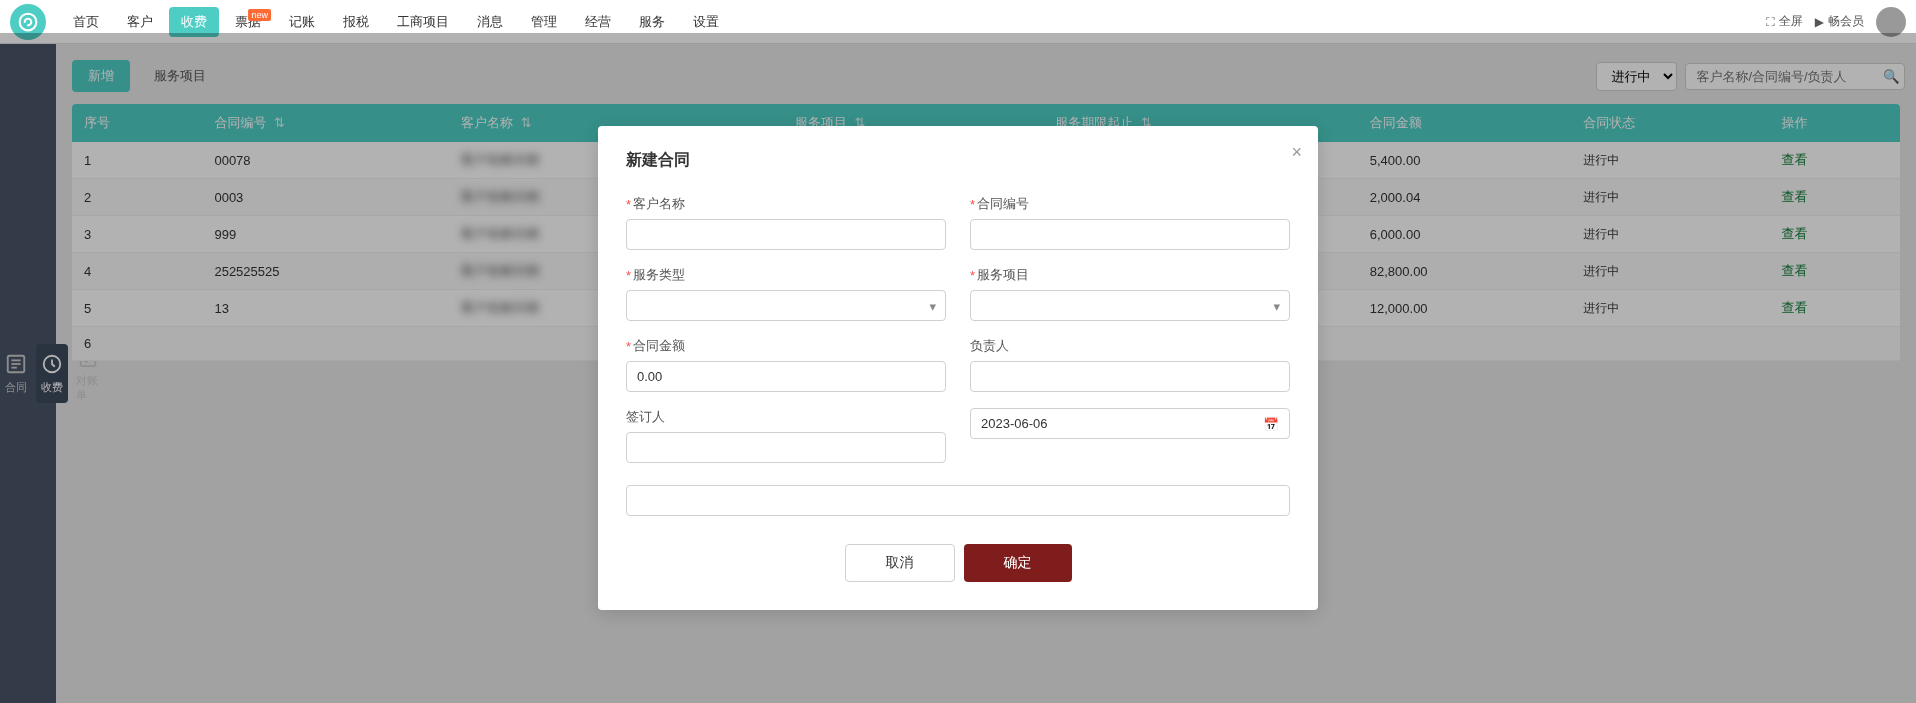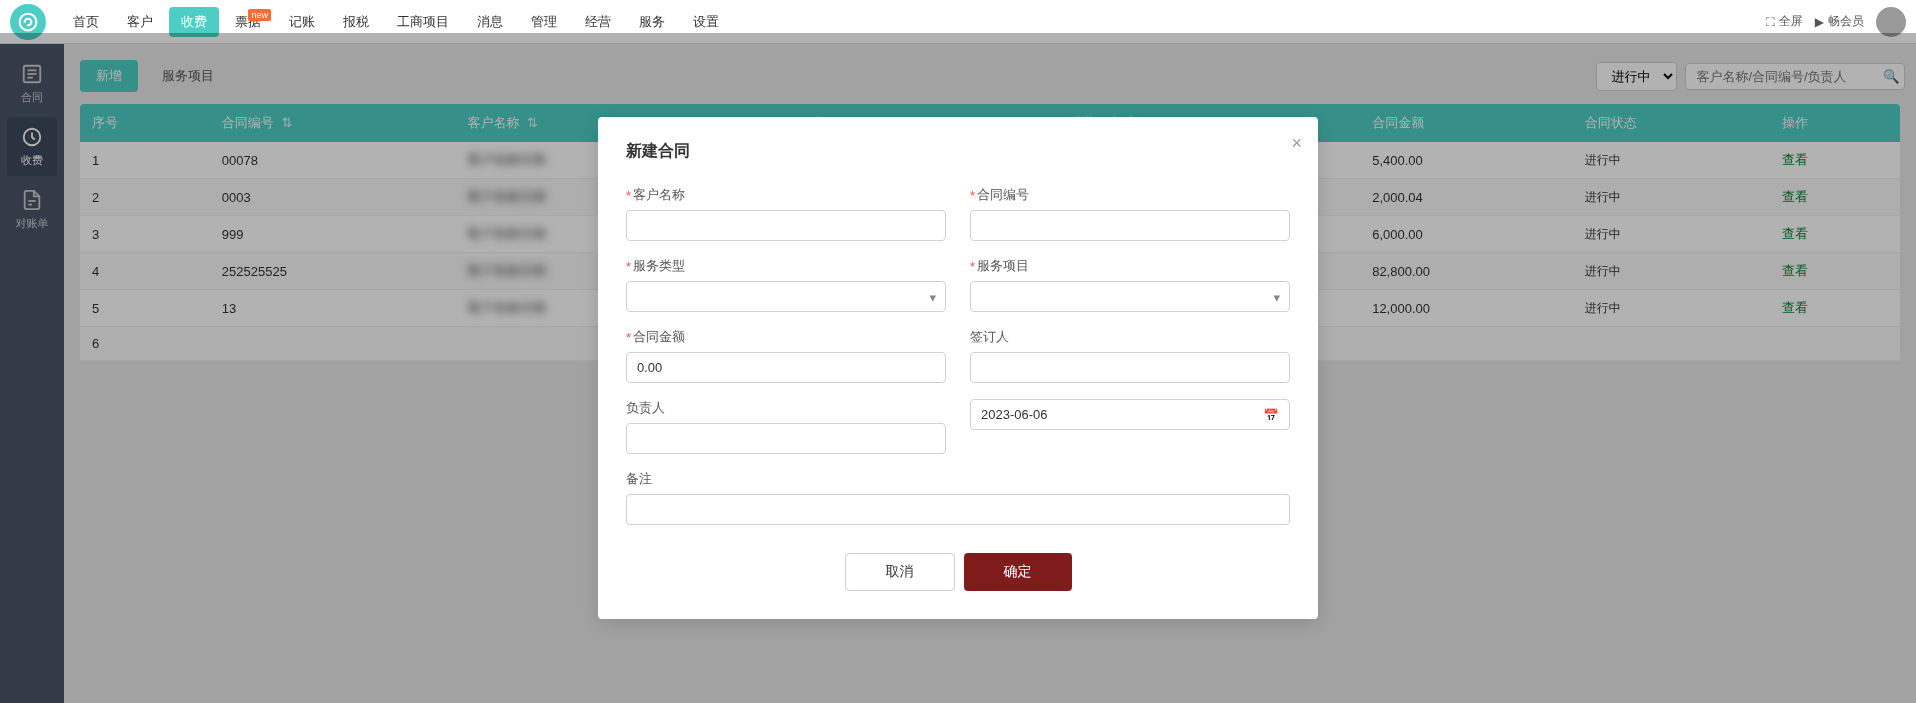"合同" .sidebar { flex-direction: column -> row; width: 64px -> 56px }
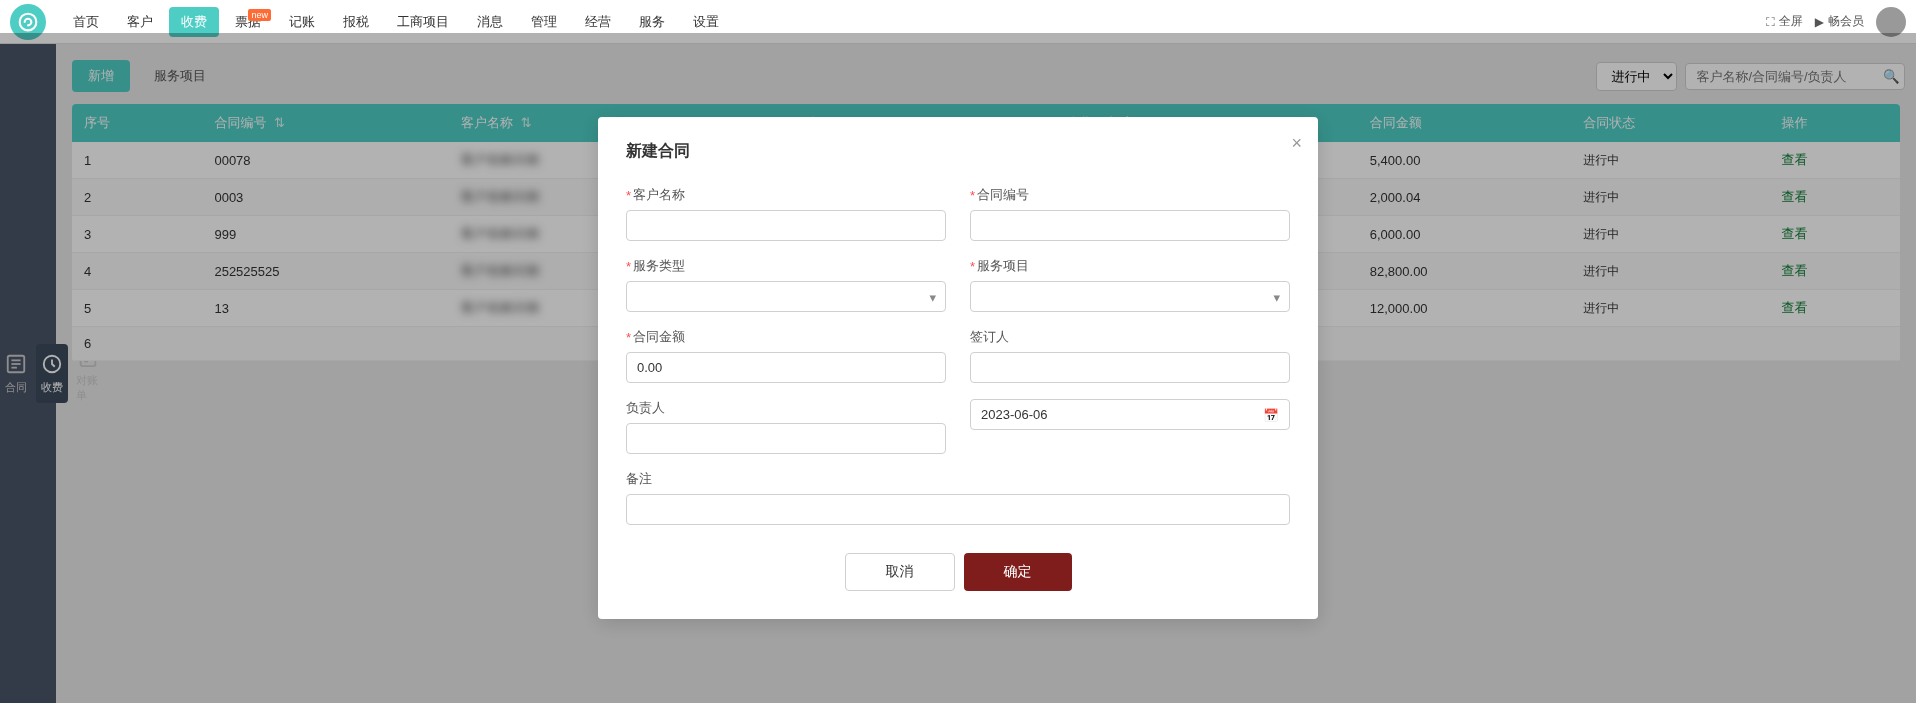"签订人" div.form-field { order: before "负责人" -> after "负责人" }
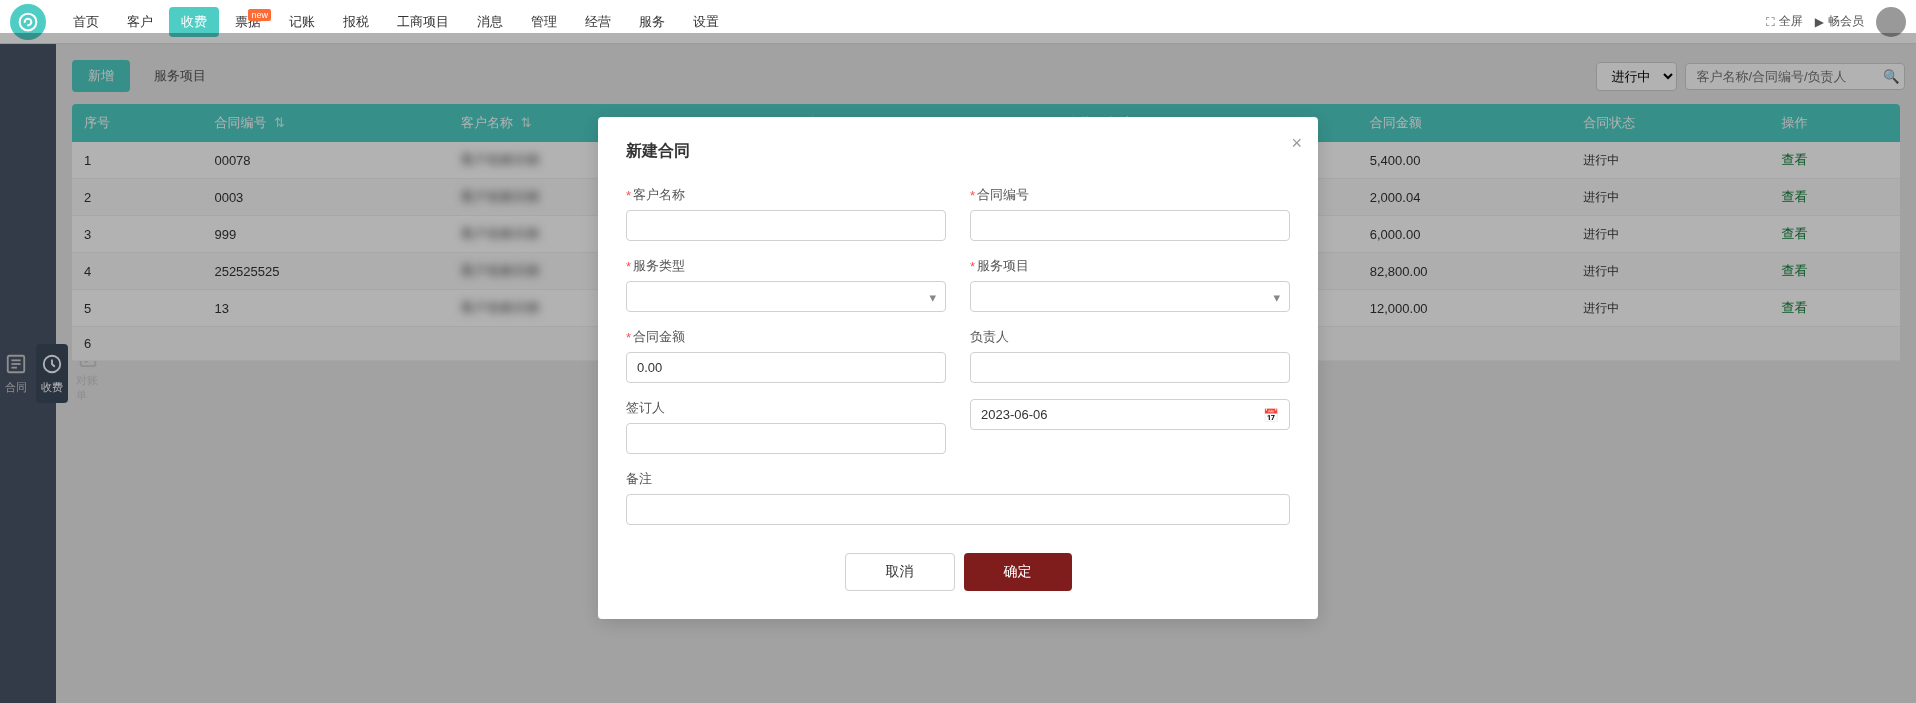"备注" label.form-label { html: <label> <span>备注</span> </label> -> none }
